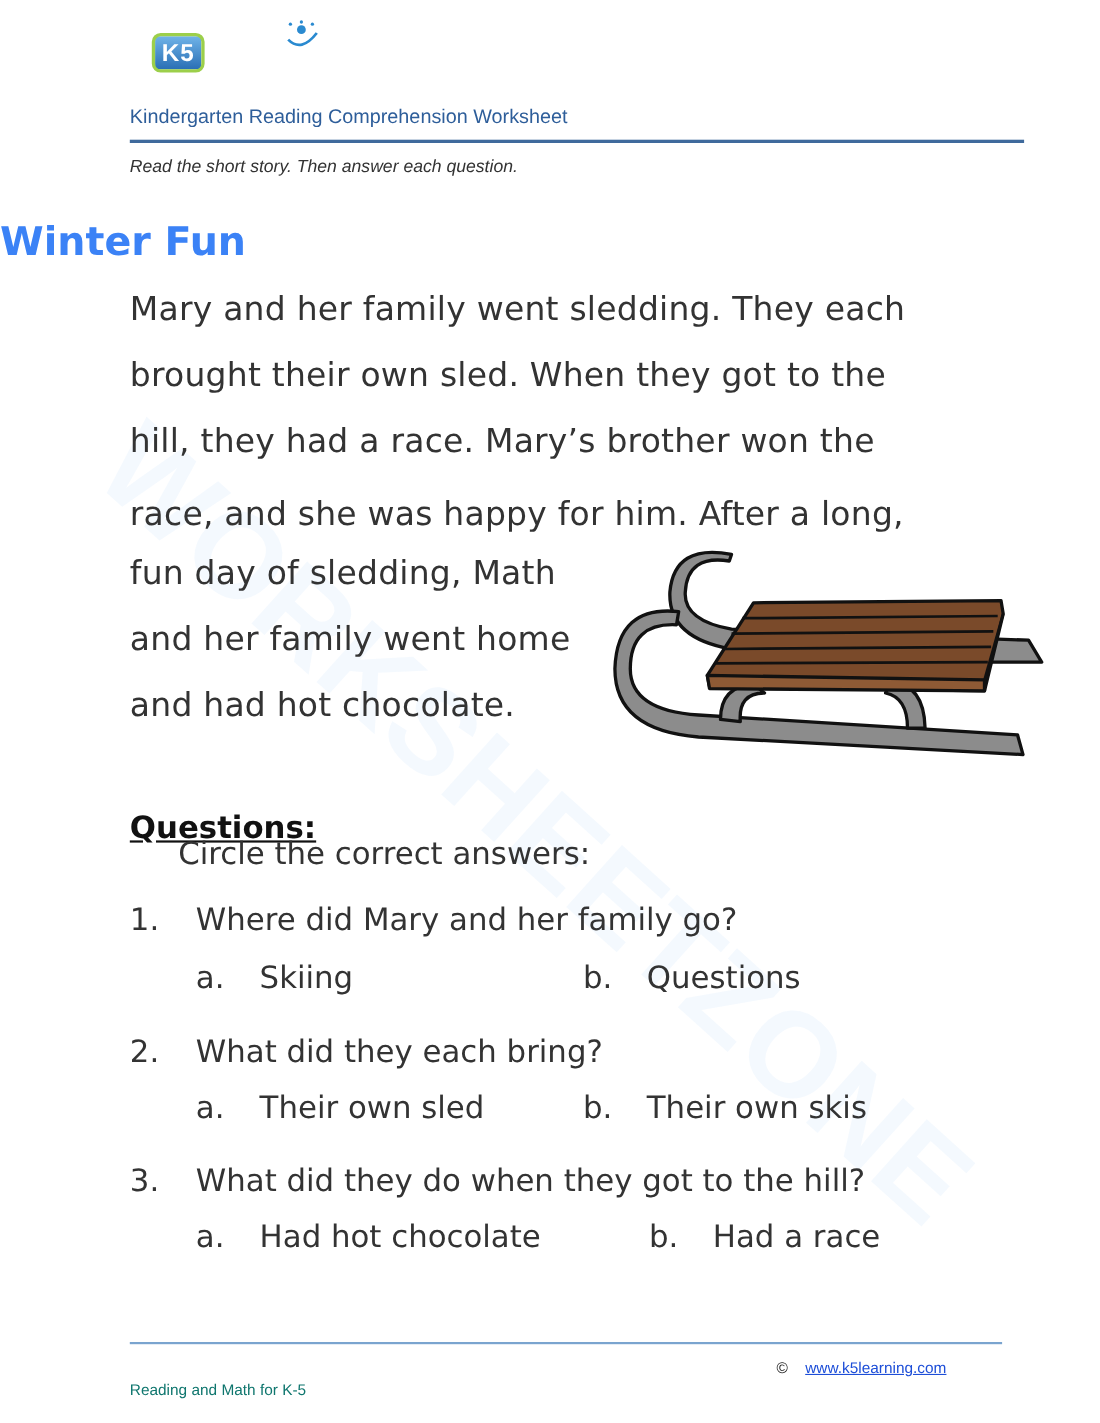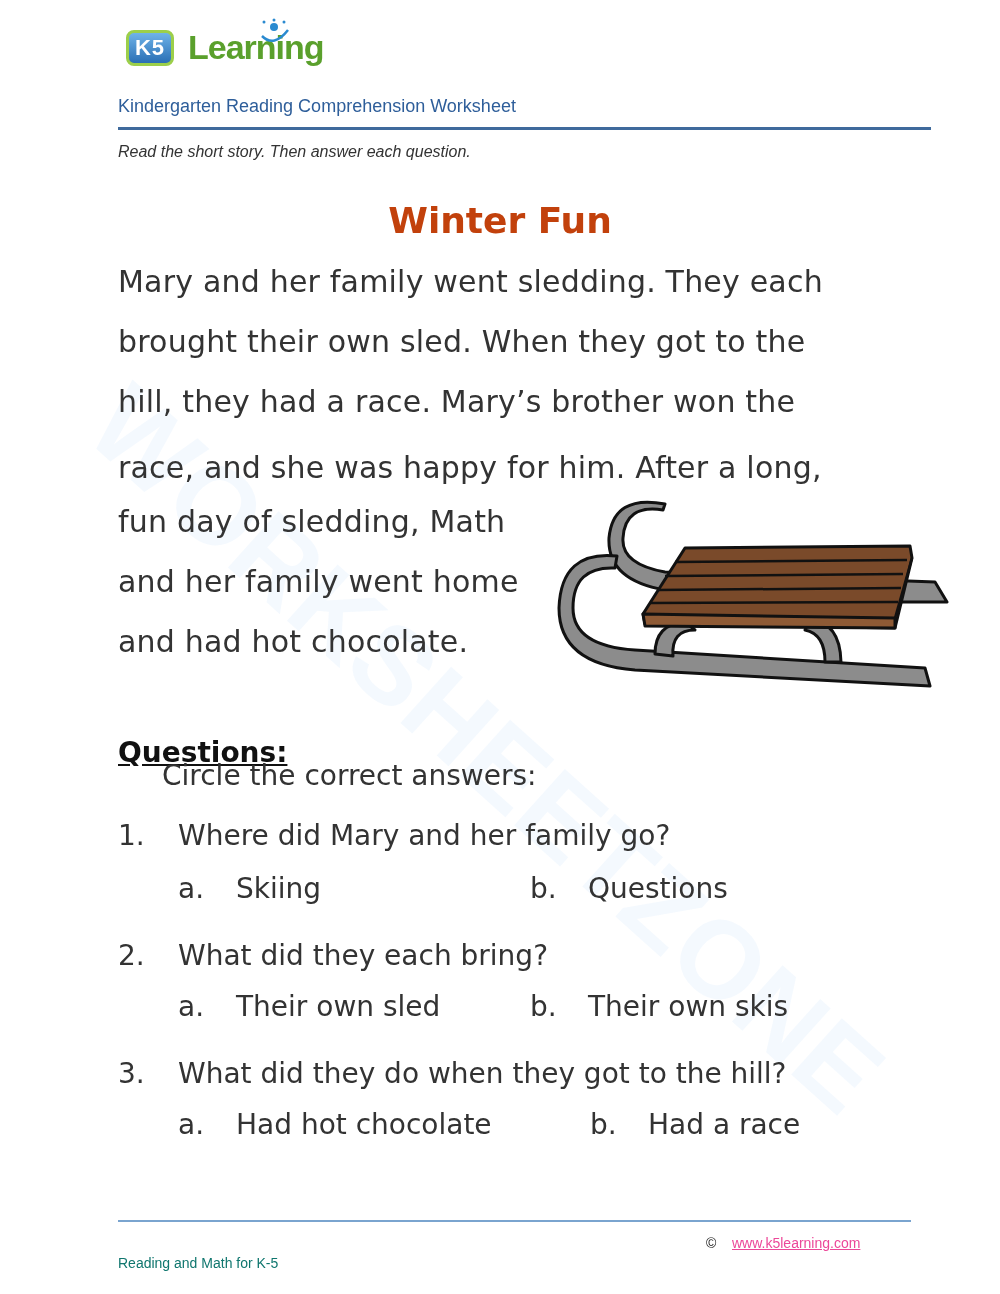"K5" .logo-box { left: 4px -> 16px }
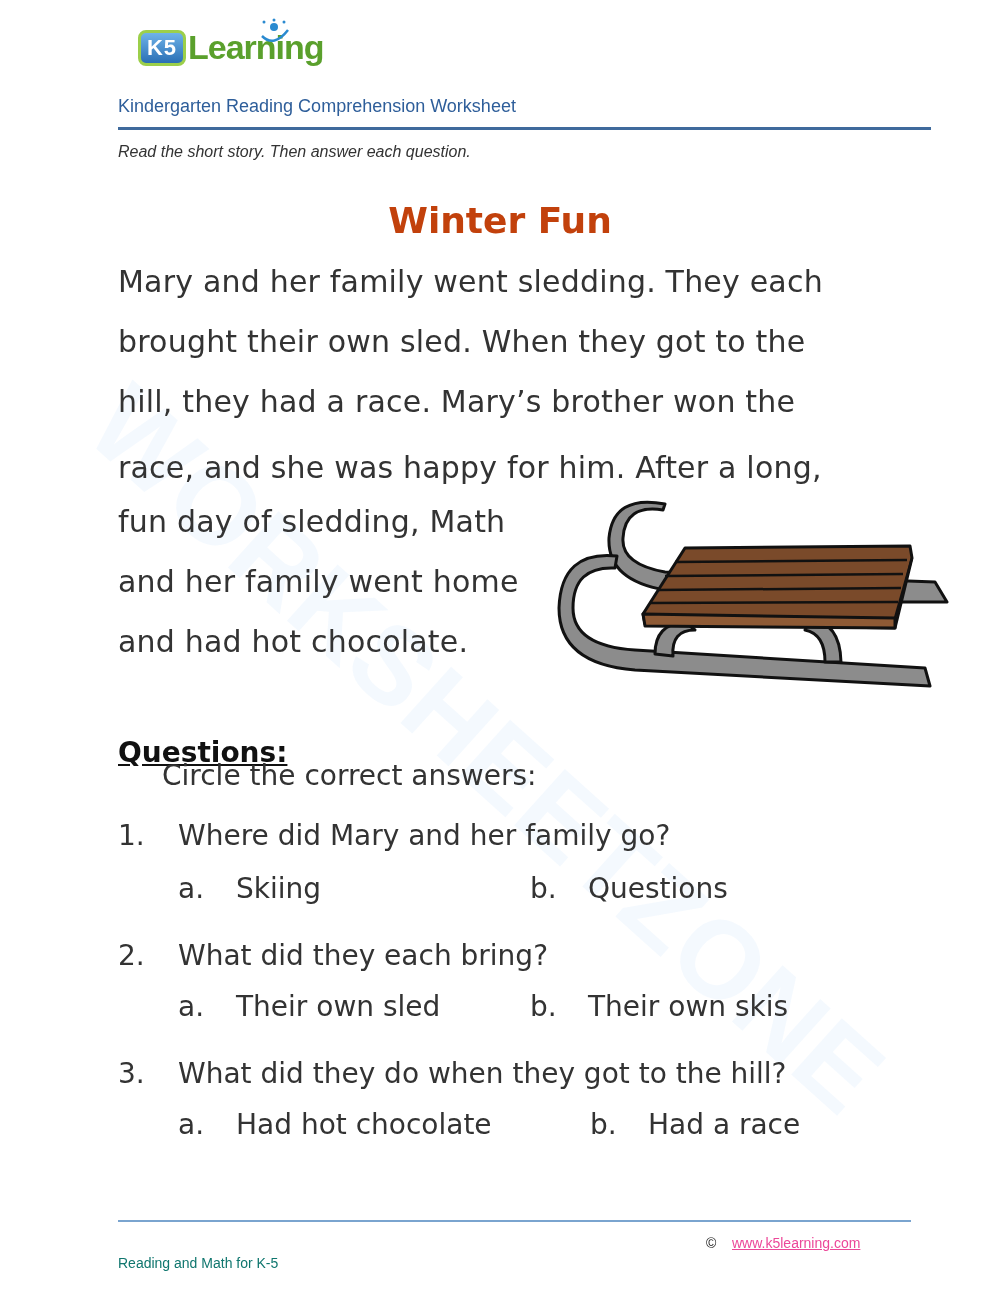"Learning" div.logo-text { html: <div>Learning</div> -> none }
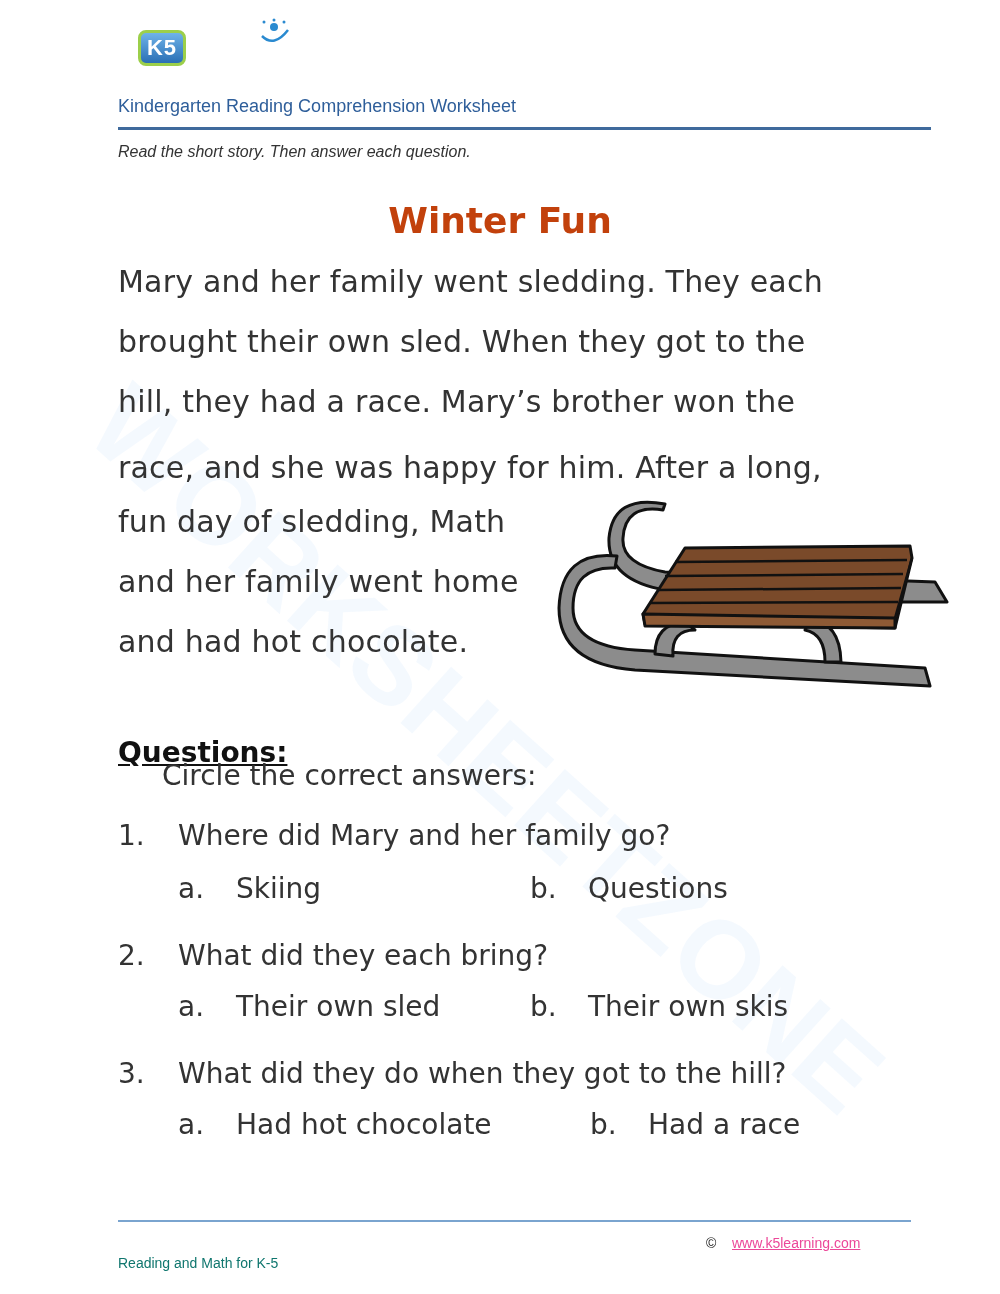"Winter Fun" .story-title { color: #c2410c -> #3b82f6; text-align: center -> left }
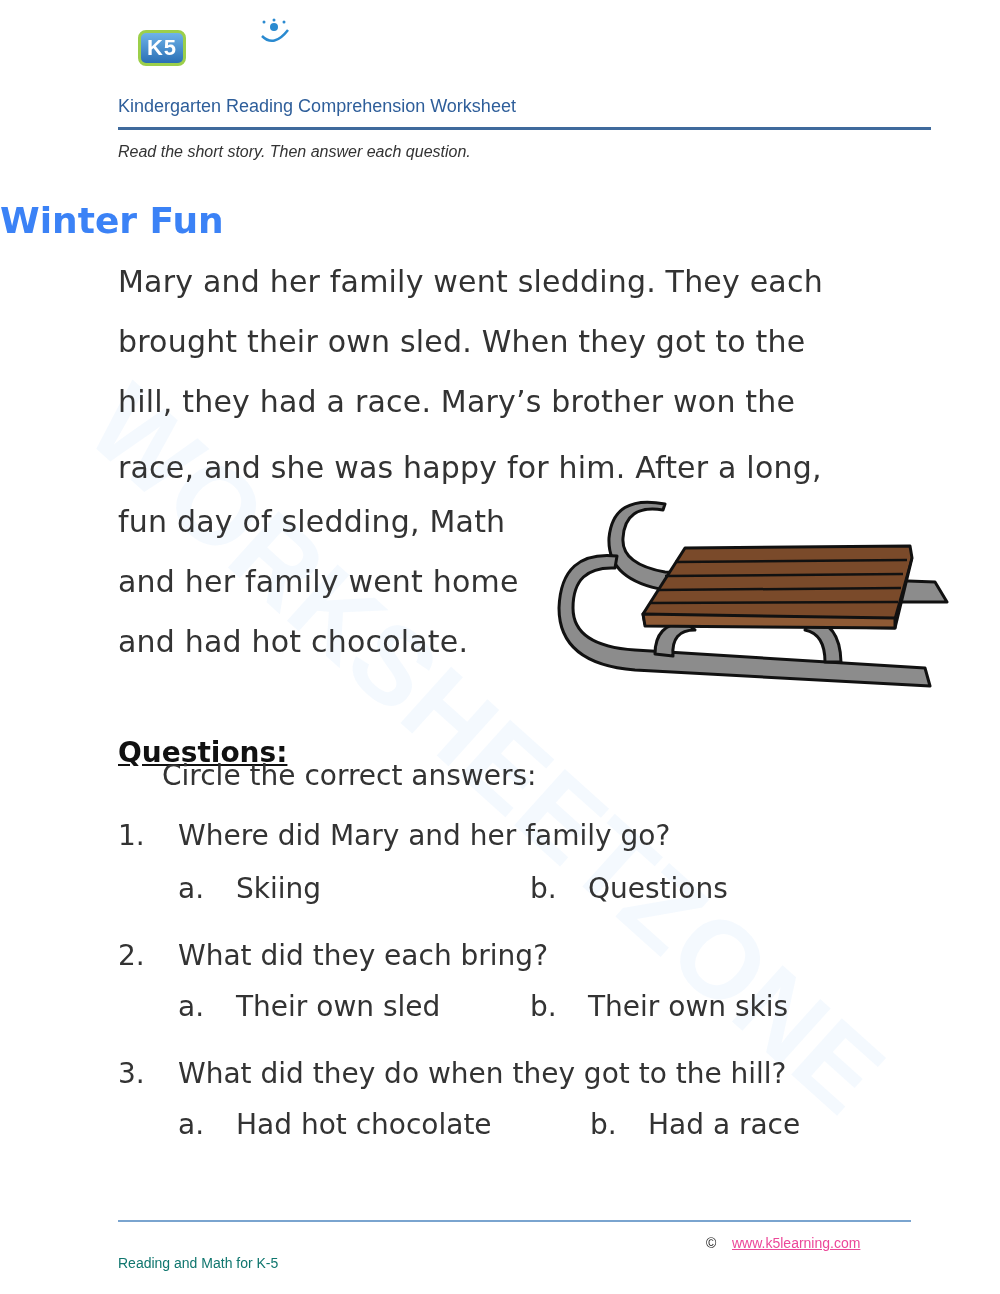"www.k5learning.com" .footer-link { color: #ec4899 -> #1d4ed8 }
